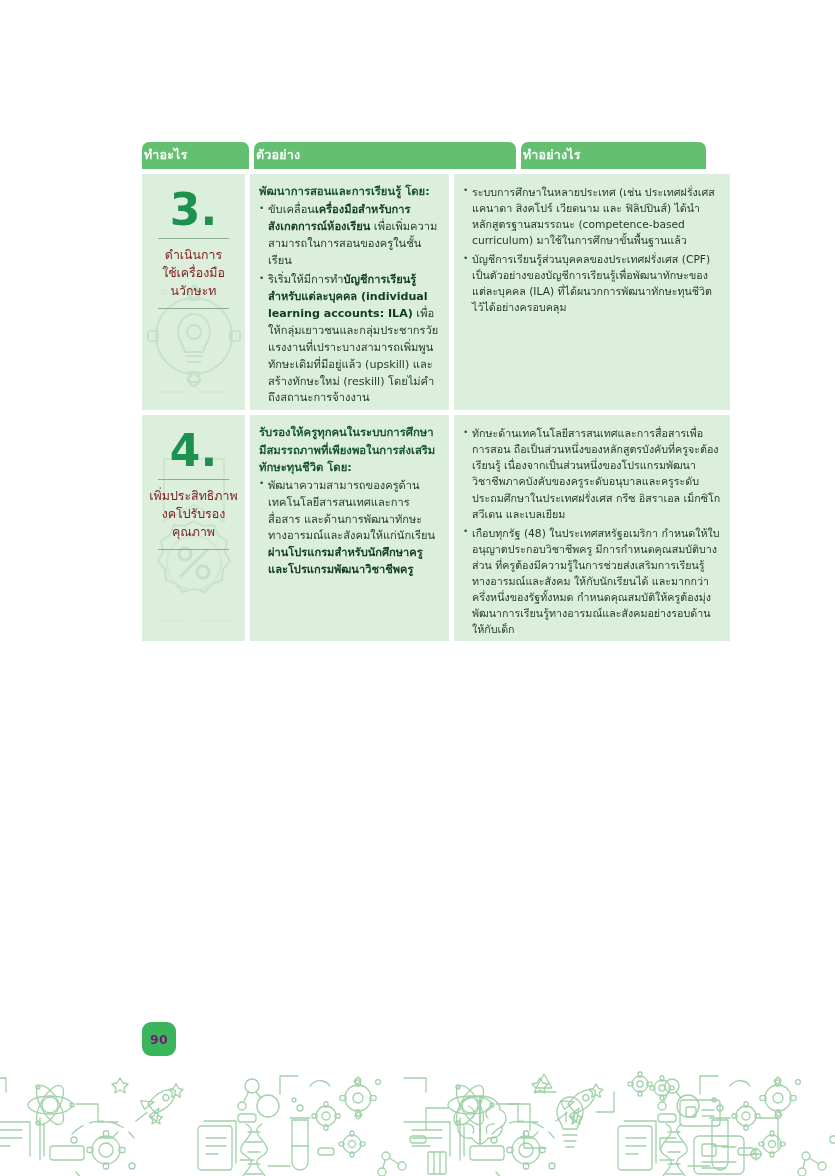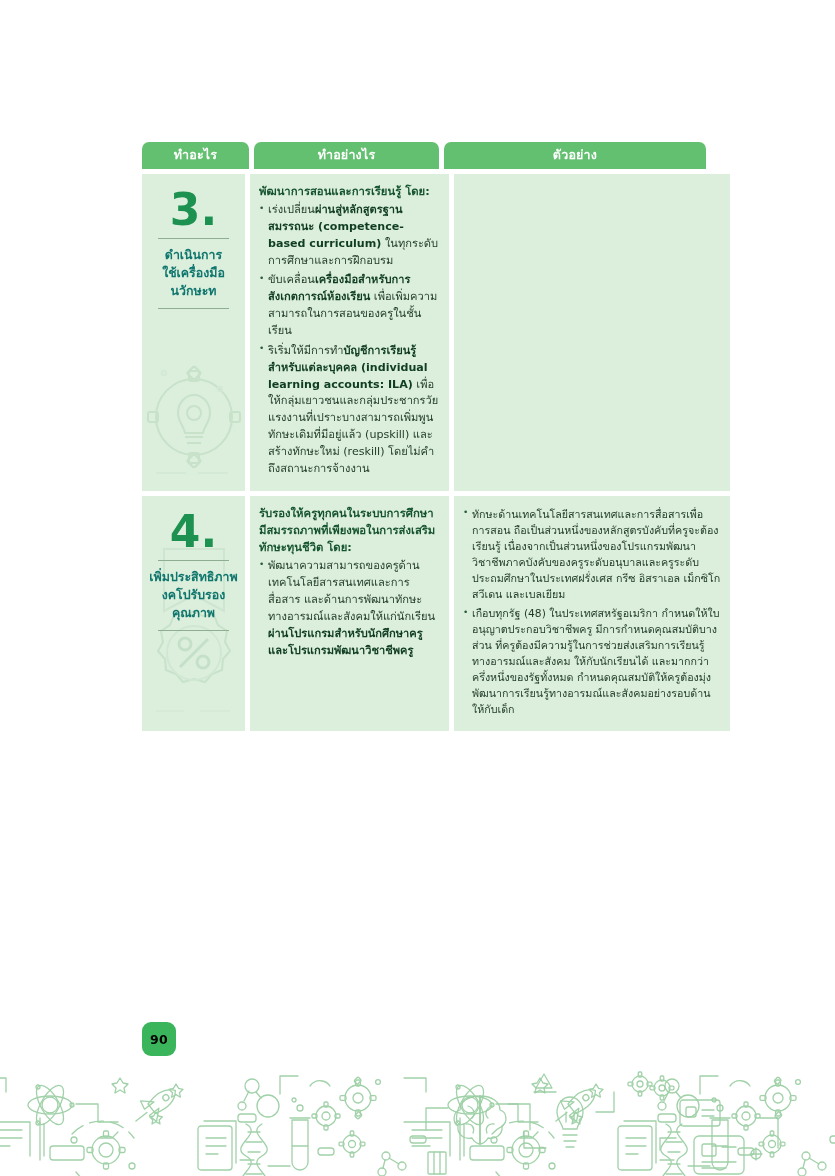"ทำอะไร" .head-cell { text-align: center -> none }
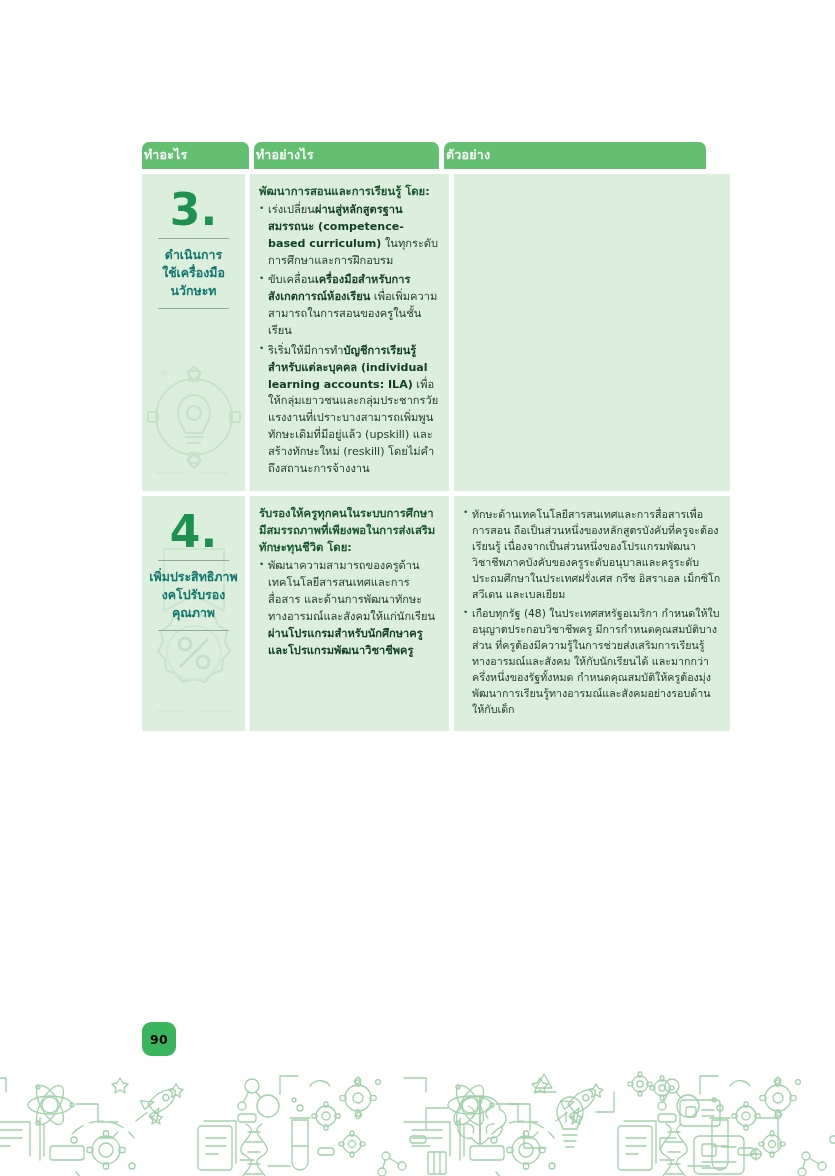"ทำอย่างไร" div.head-cell { order: before "ตัวอย่าง" -> after "ตัวอย่าง" }
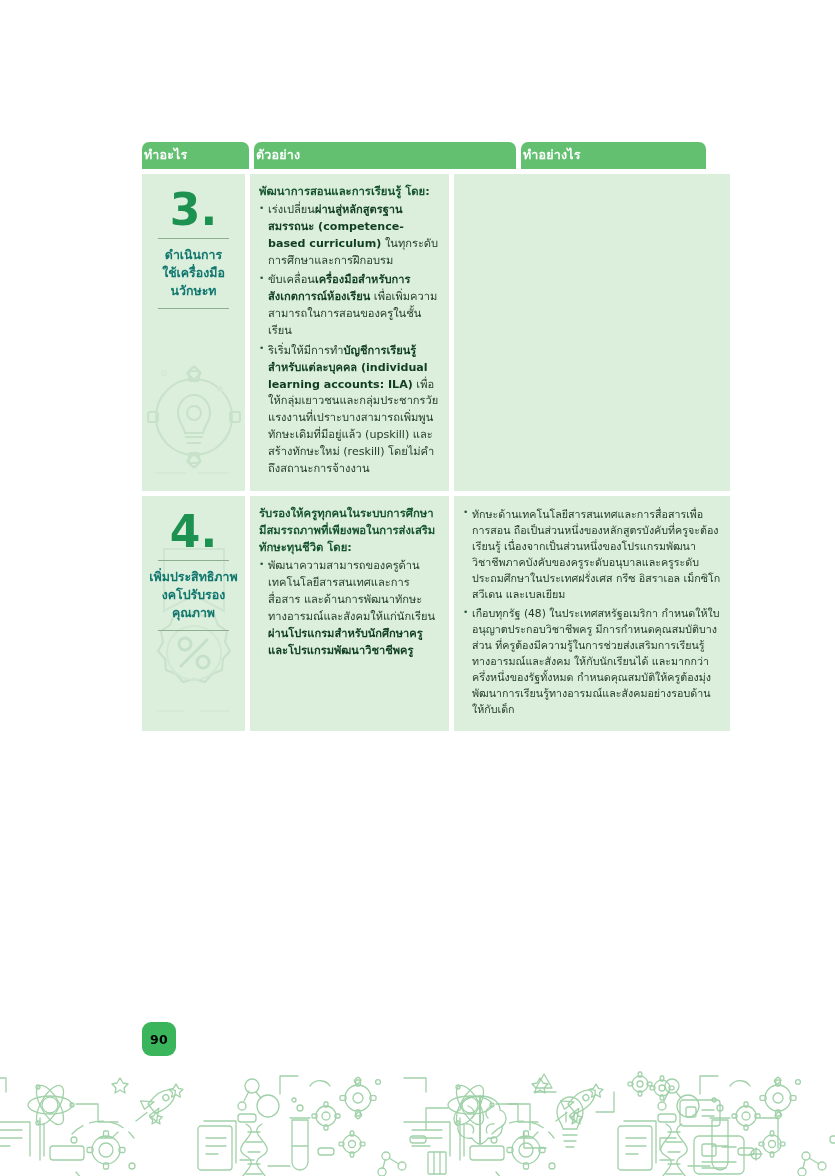"พัฒนาการสอนและการเรียนรู้ โดย:" .cell.txt { padding: 9px 9px 10px 9px -> 9px 9px 0 9px }
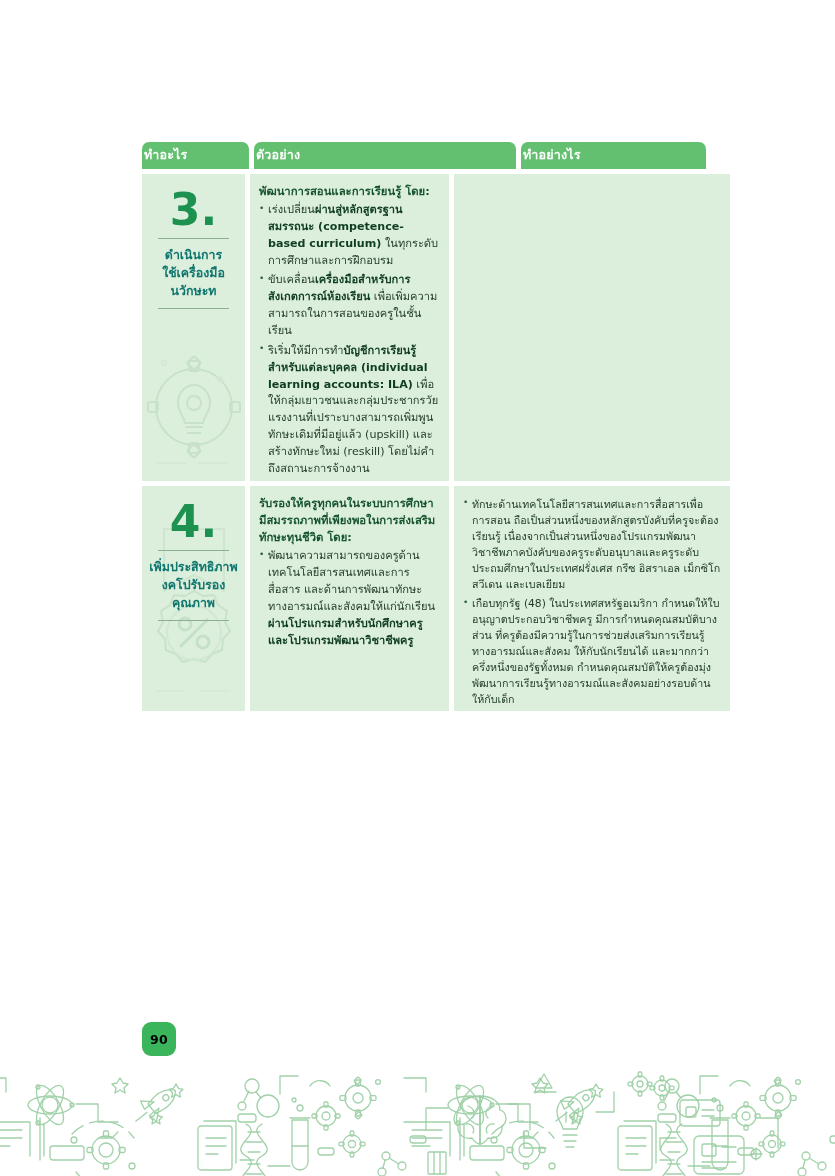"ระบบการศึกษาในหลายประเทศ (เช่น" li { html: none -> <li>ระบบการศึกษาในหลายประเทศ (เช่น ประเทศฝรั่งเศส แคนาดา สิงคโปร์ เวียดนาม และ ฟิลิปปินส์) ได้นำหลักสูตรฐานสมรรถนะ (competence-based curriculum) มาใช้ในการศึกษาขั้นพื้นฐานแล้ว</li> }
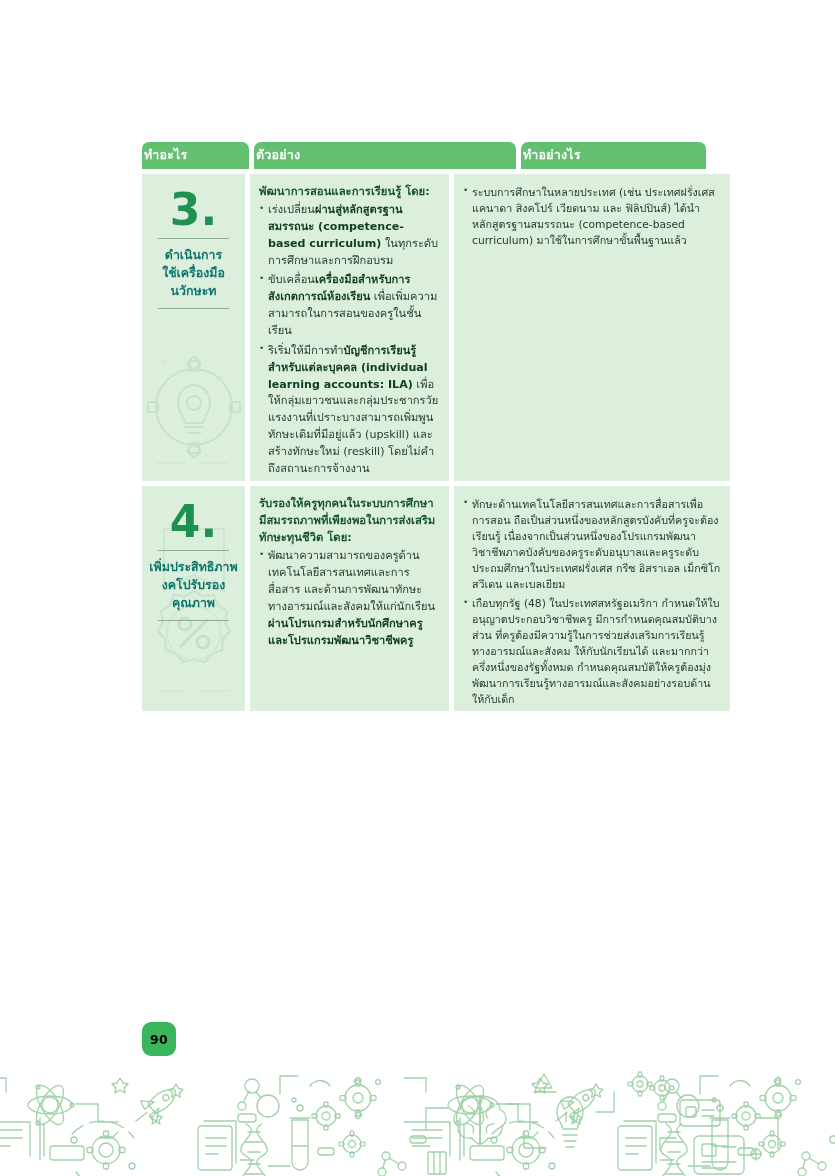"เร่งเปลี่ยนผ่านสู่หลักสูตรฐานสมรรถนะ" li { html: <li> <span>เร่งเปลี่ยน</span><b>ผ่านสู่หลักสูตรฐานสมรรถนะ (competence-based curriculum)</b><span> ในทุกระดับการศึกษาและการฝึกอบรม</span> </li> -> none }
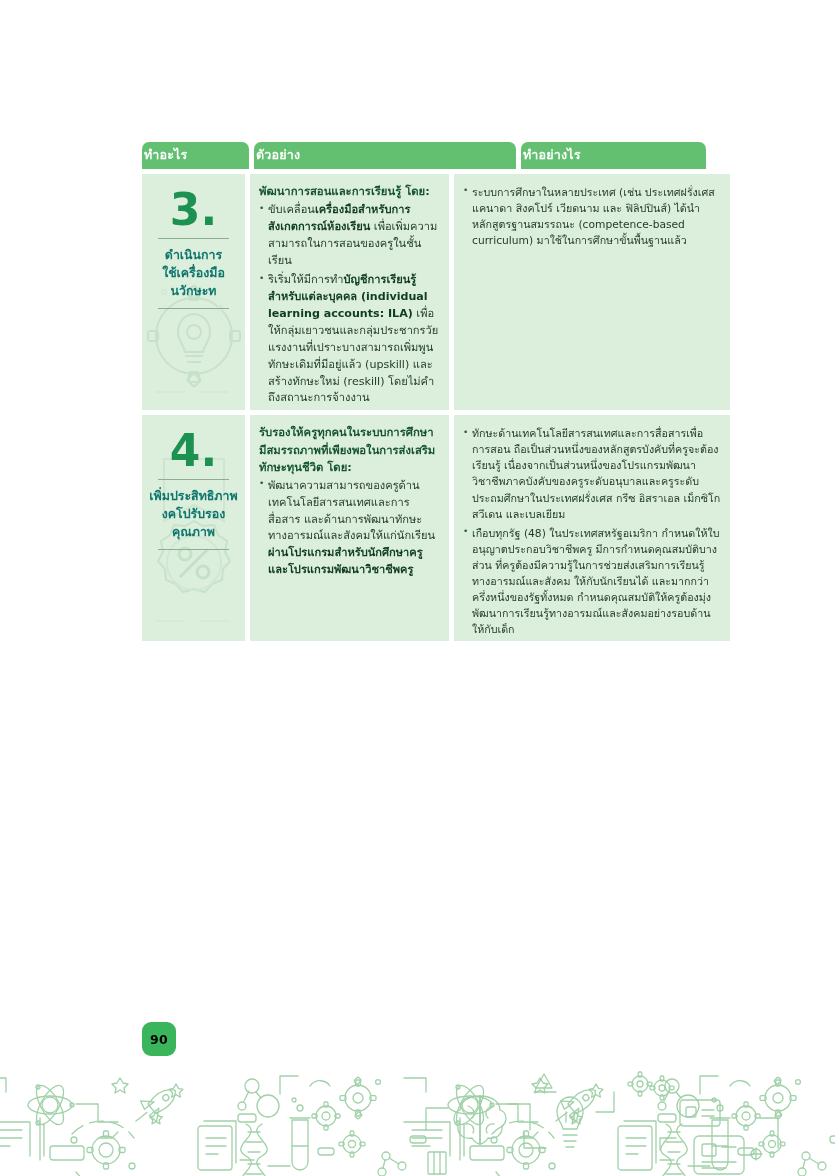"ดำเนินการ" .idx-title { color: #0f766e -> #7f1d1d; font-weight: bold -> normal }
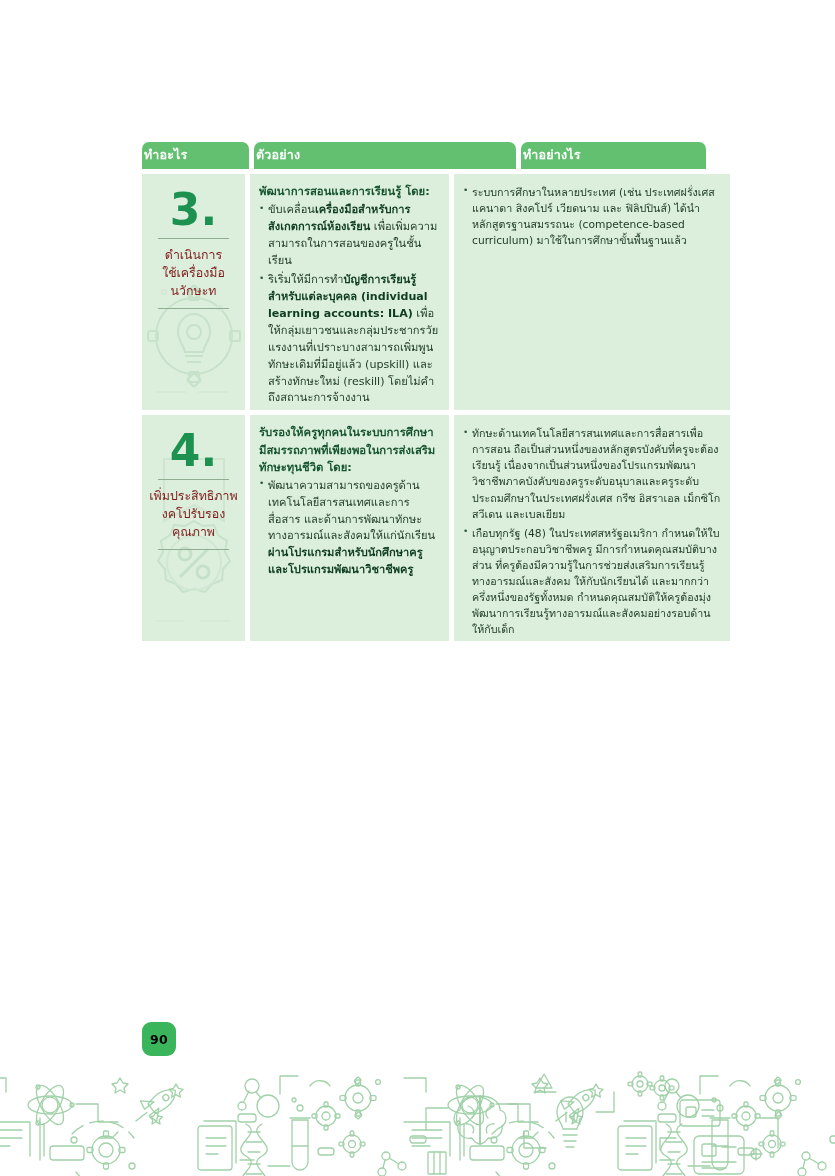"บัญชีการเรียนรู้ส่วนบุคคลของประเทศฝรั่งเ" li { html: none -> <li>บัญชีการเรียนรู้ส่วนบุคคลของประเทศฝรั่งเศส (CPF) เป็นตัวอย่างของบัญชีการเรียนรู้เพื่อพัฒนาทักษะของแต่ละบุคคล (ILA) ที่ได้ผนวกการพัฒนาทักษะทุนชีวิตไว้ได้อย่างครอบคลุม</li> }
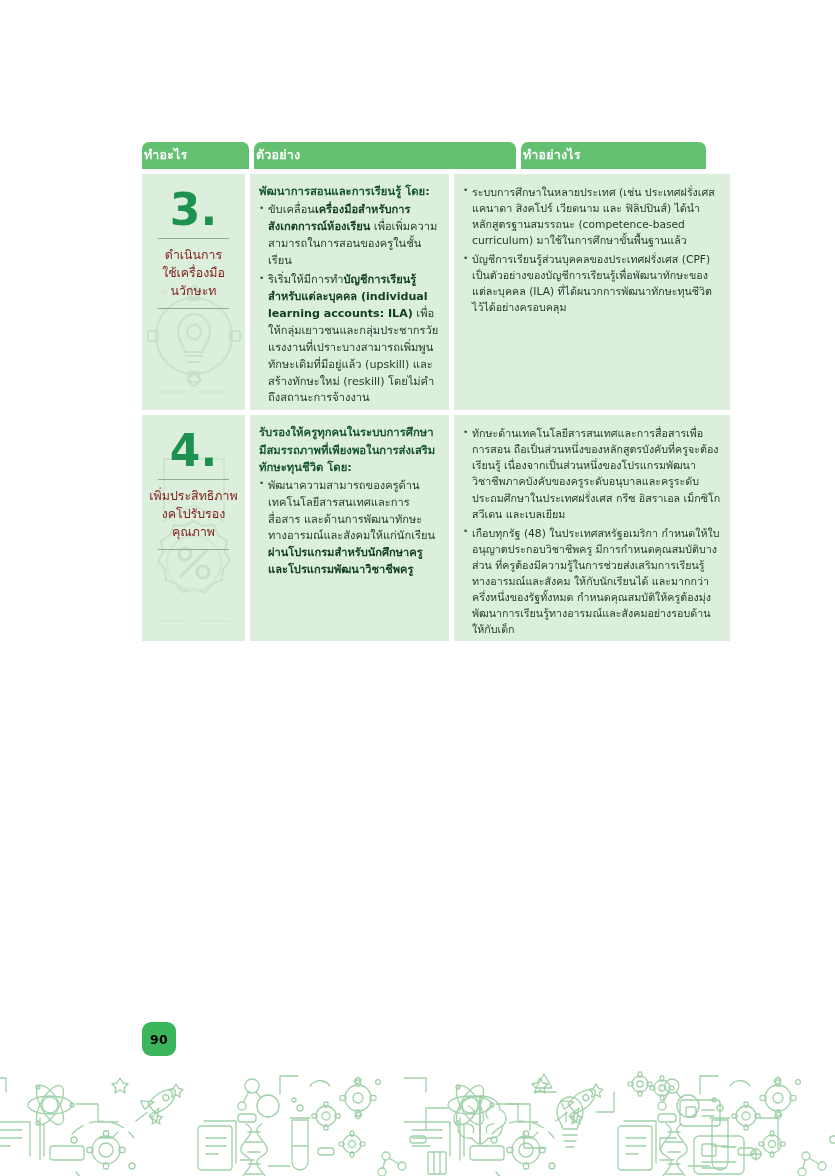"90" .page-badge { color: #000000 -> #701a75 }
